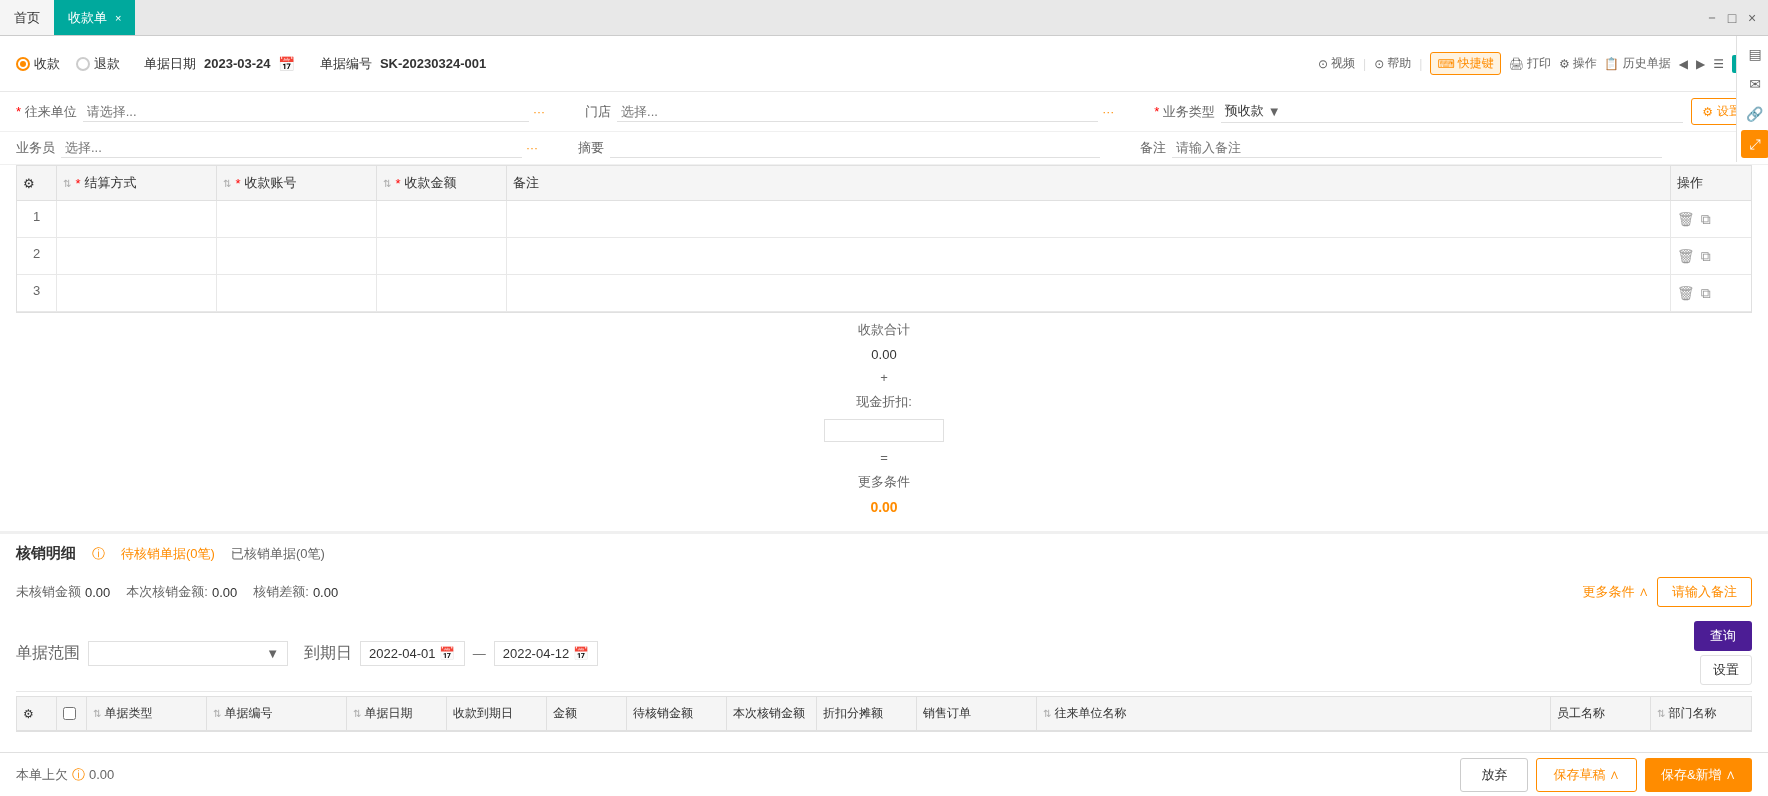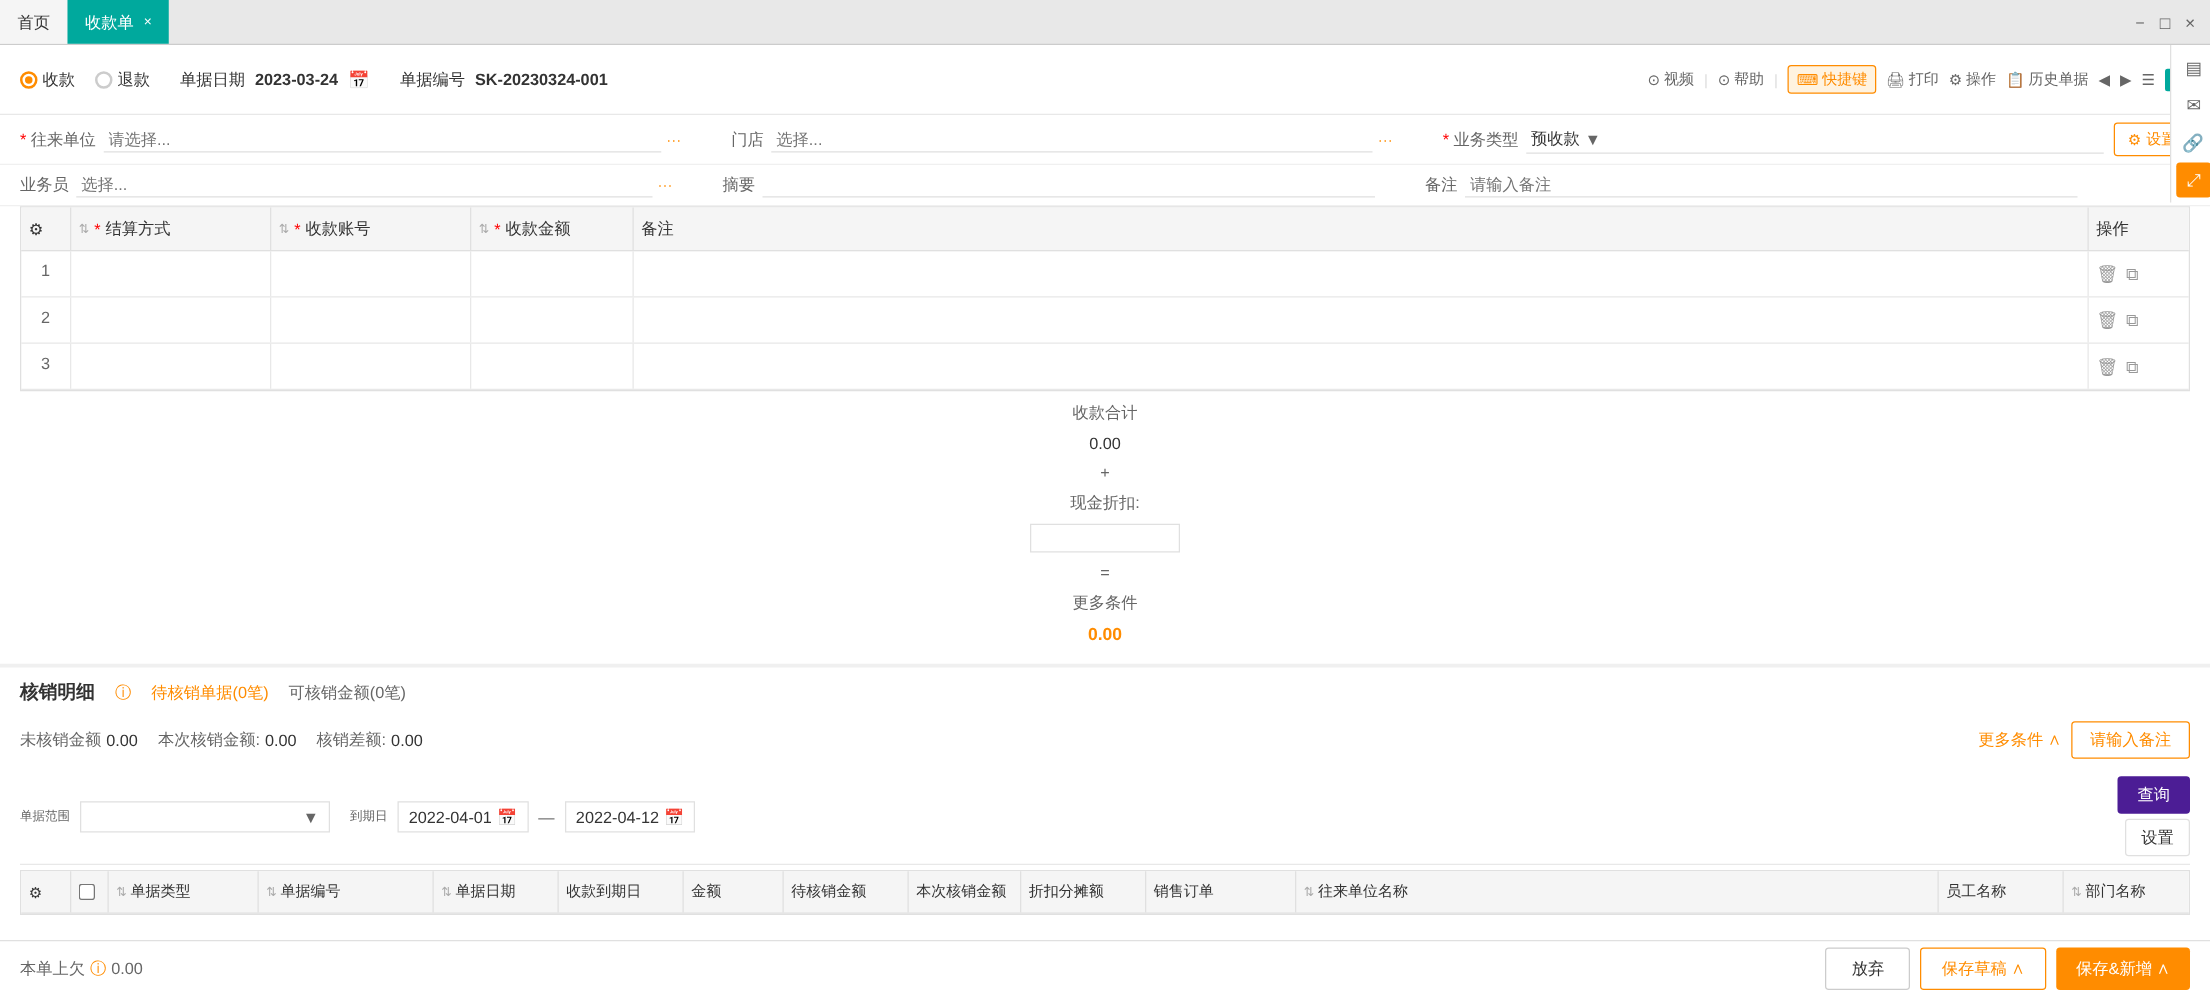"可核销金额(0笔)" span { text: 可核销金额 -> 已核销单据 }
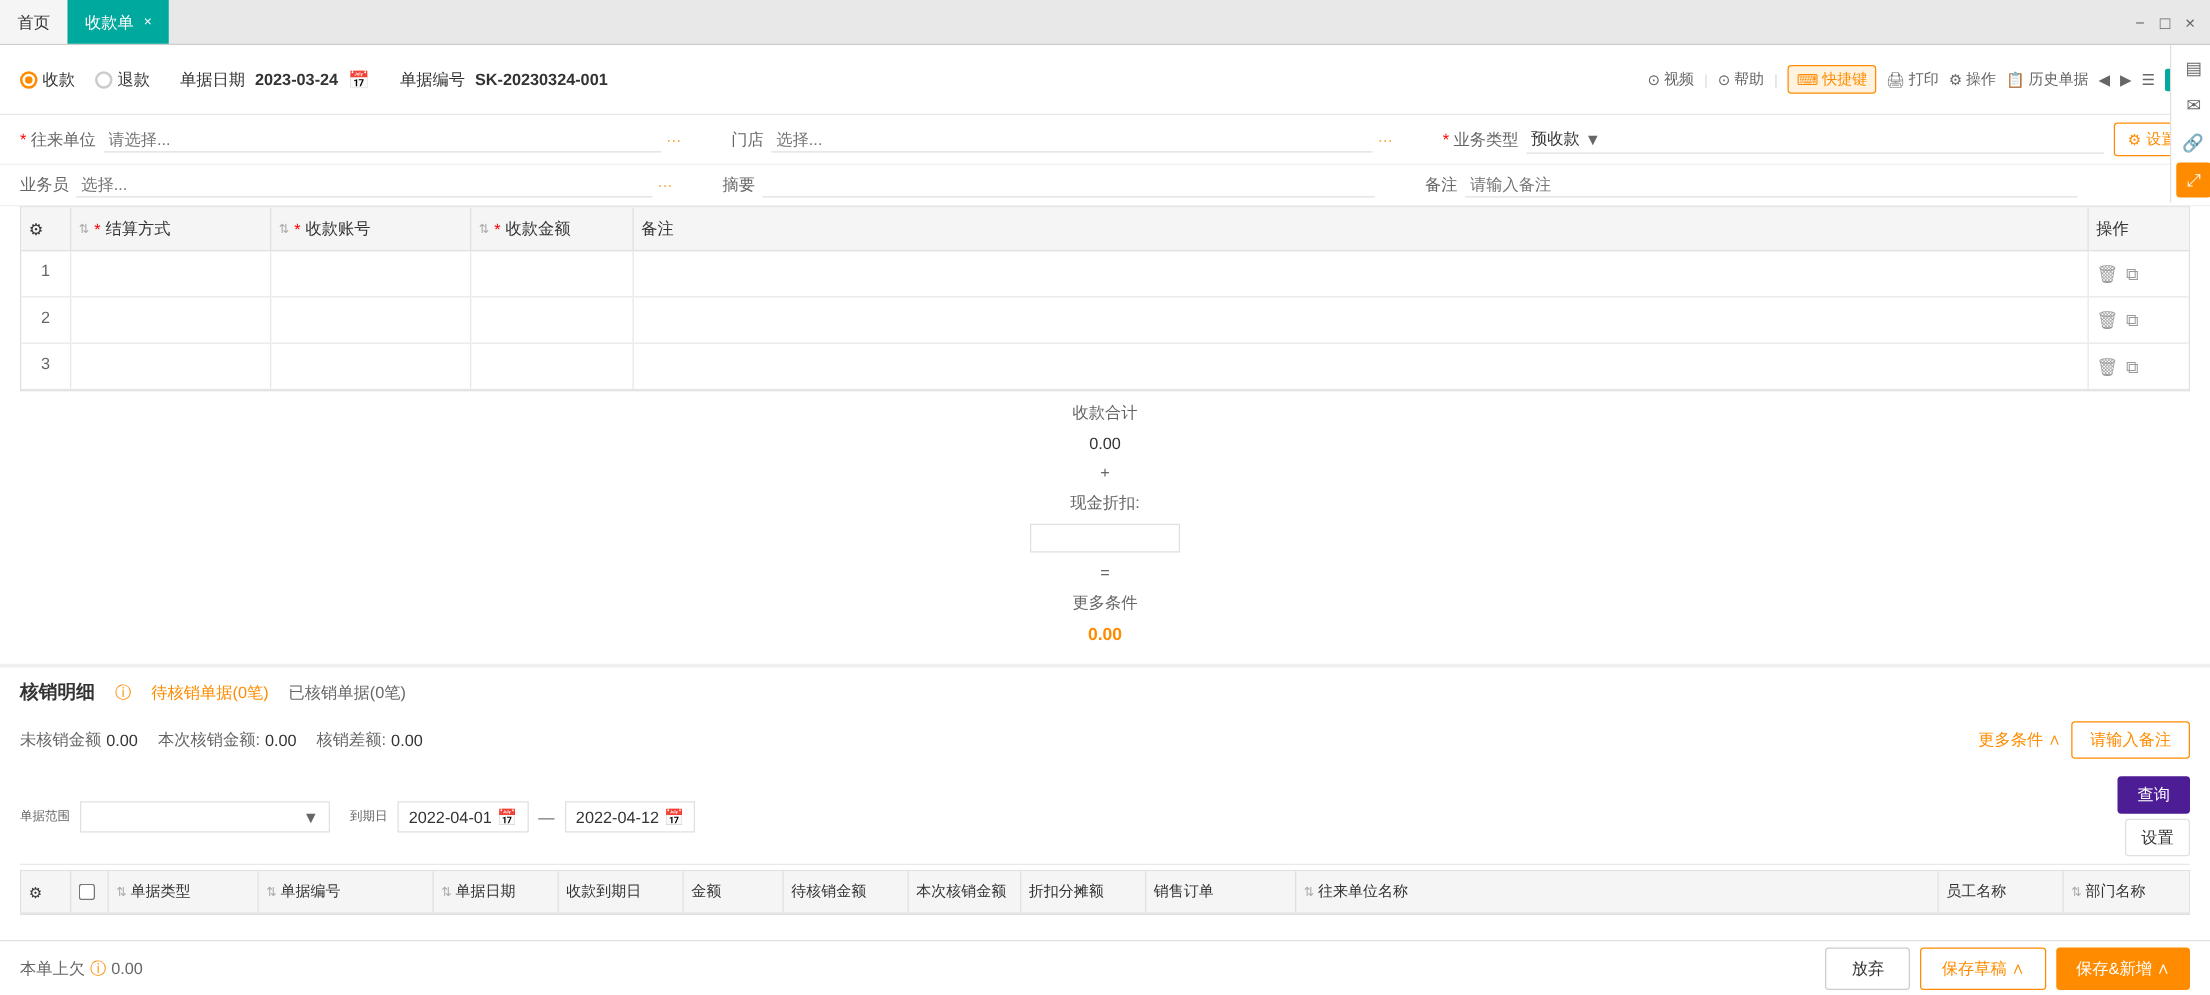"单据范围" .filter-label { font-size: 10px -> 16px }
